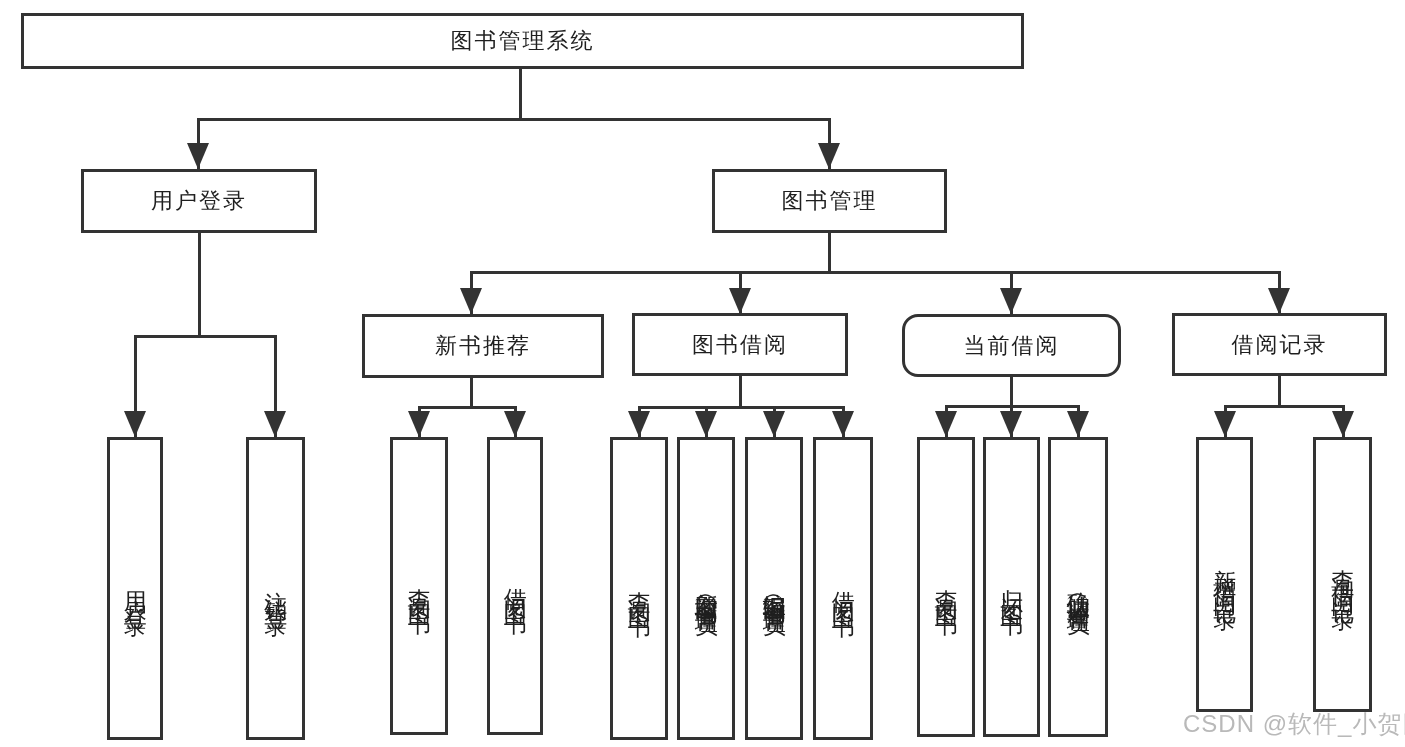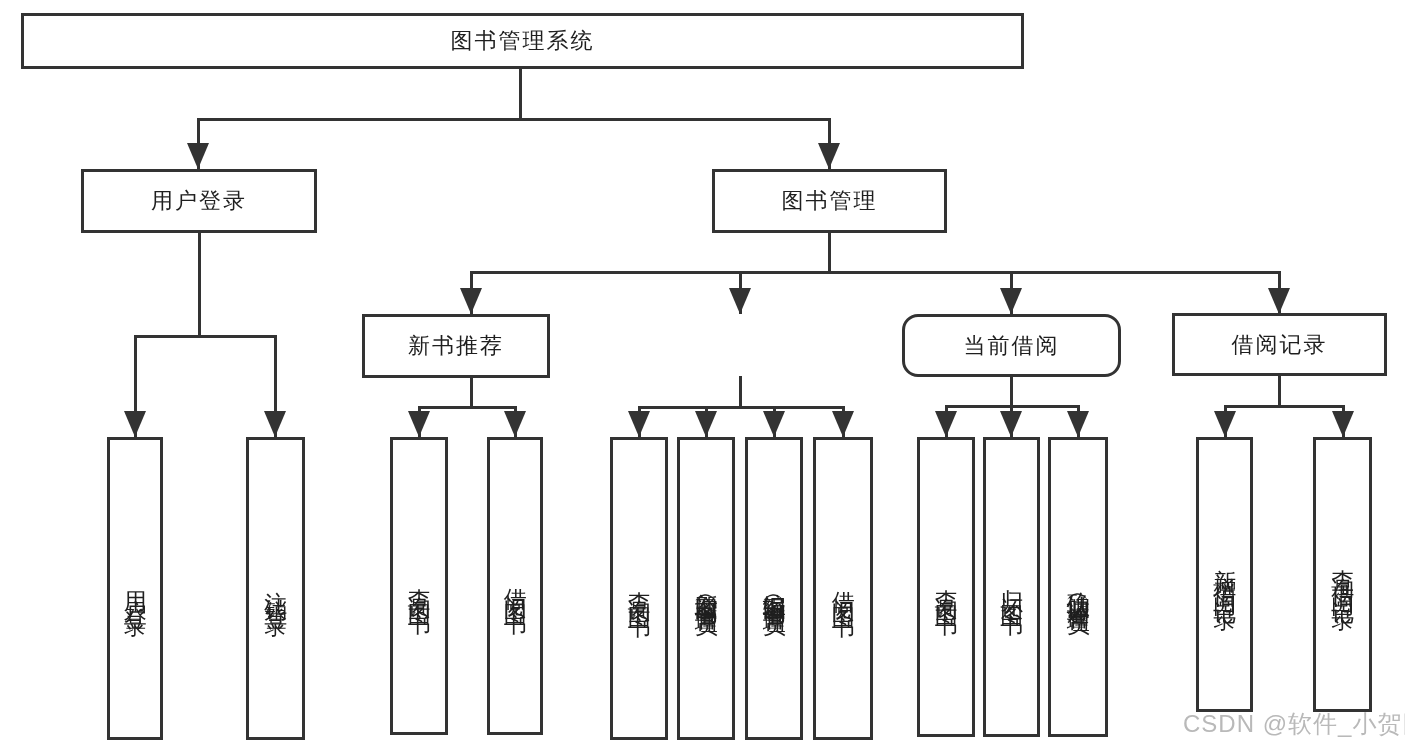"新书推荐" div.box { width: 188px -> 242px }
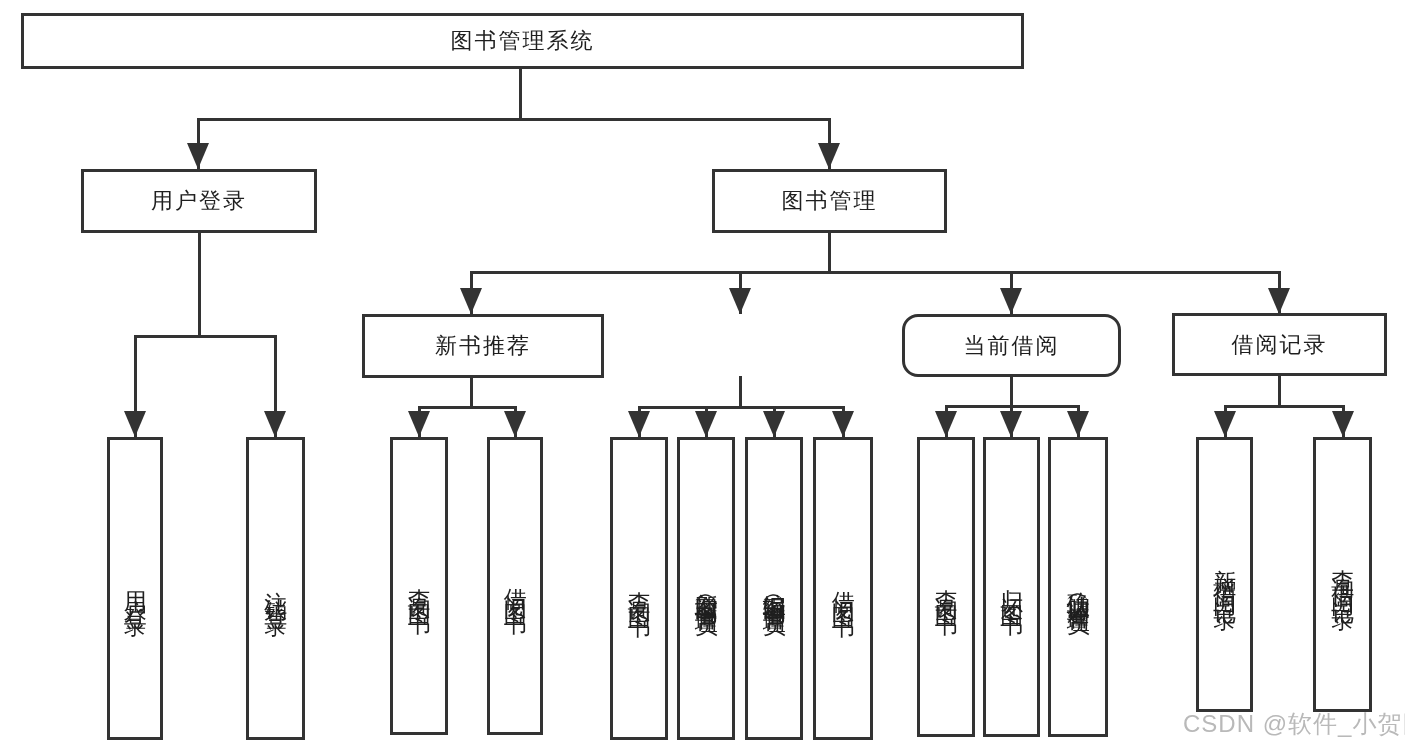"图书借阅" div.box { html: none -> <div>图书借阅</div> }
